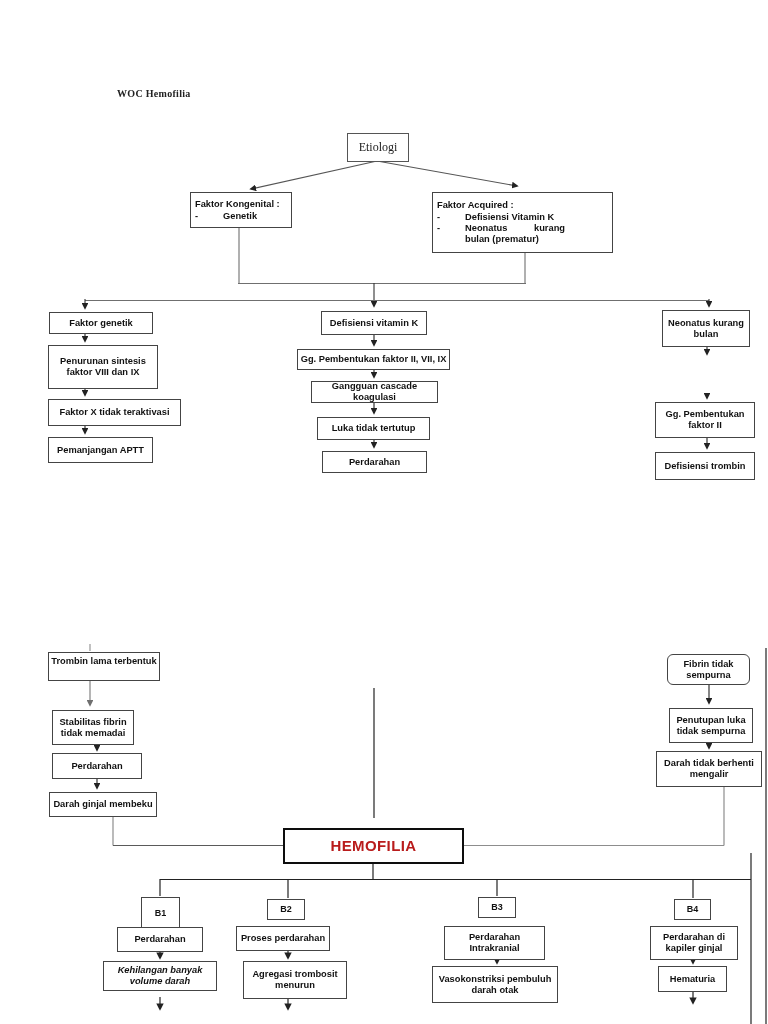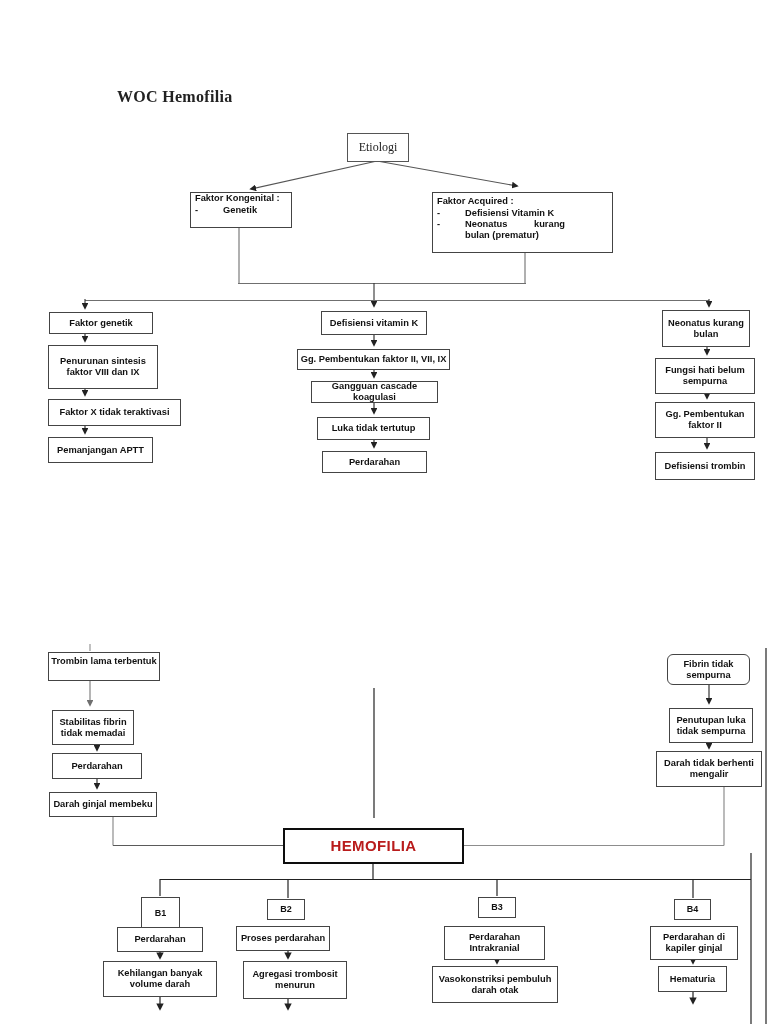"WOC Hemofilia" .doc-title { font-size: 16px -> 10px }
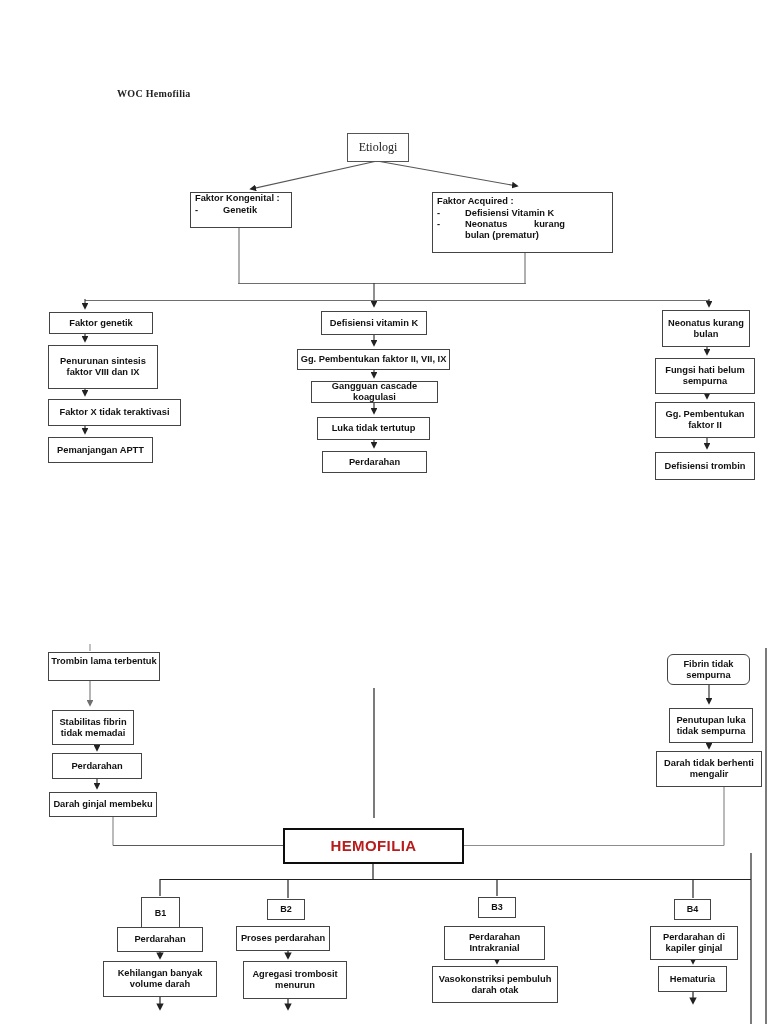"Faktor Kongenital :" .node.listbox { align-items: flex-end -> center }
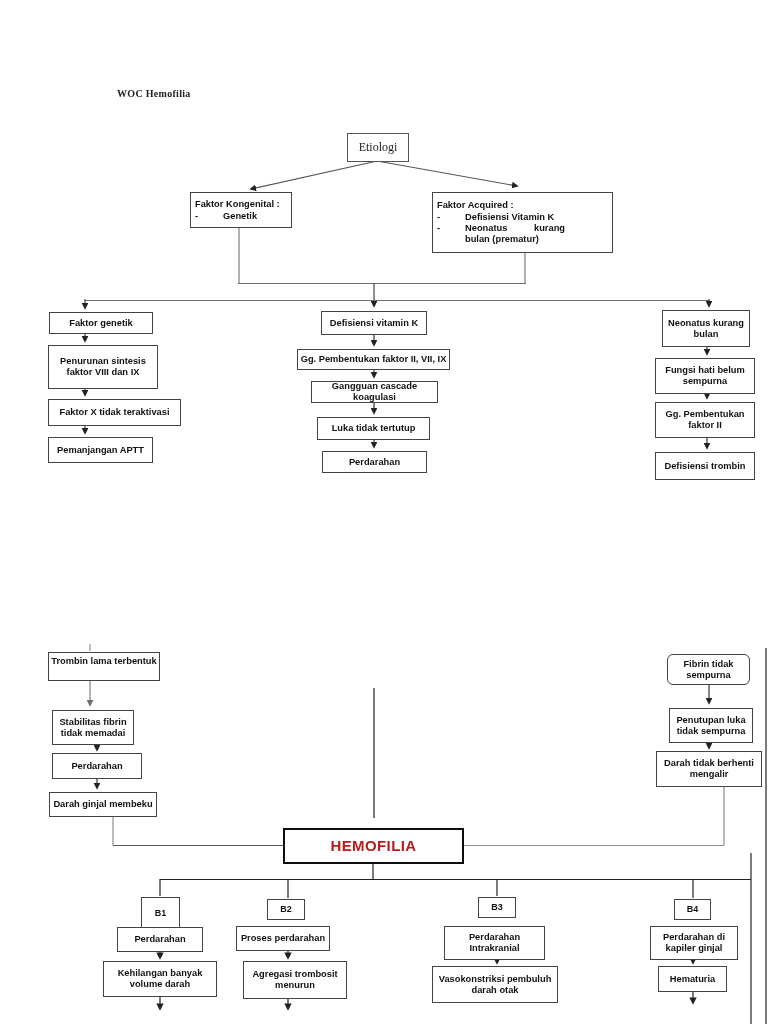"Fungsi hati belum sempurna" div.node { html: <div>Fungsi hati belum sempurna</div> -> none }
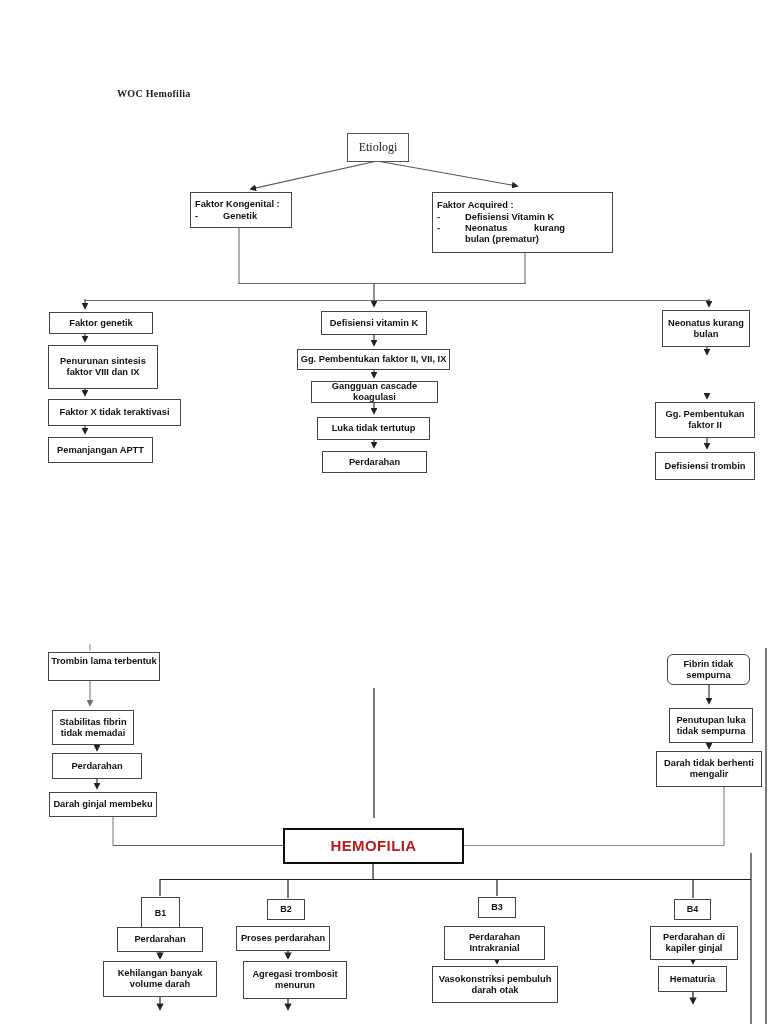"Kehilangan banyak volume darah" div.node { font-style: none -> italic; height: 36px -> 30px }
